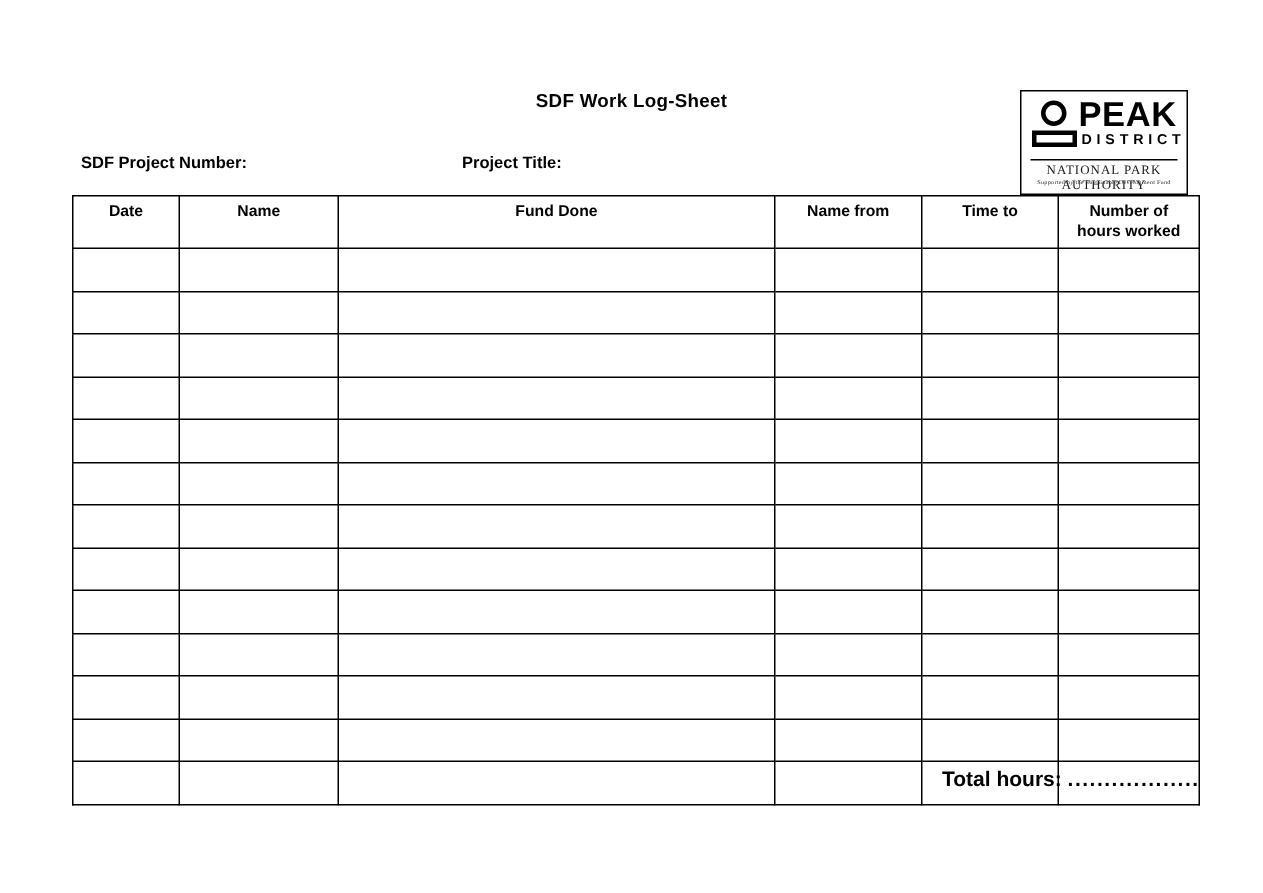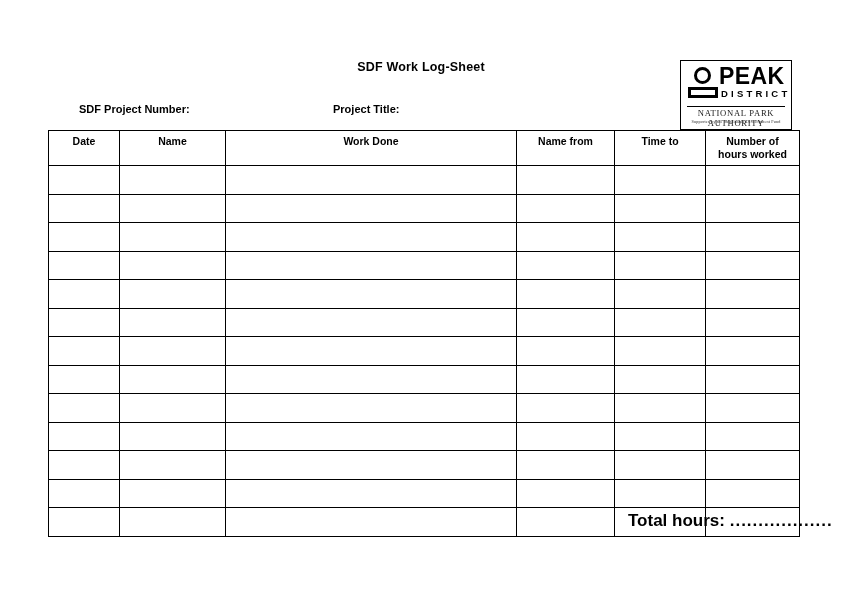"SDF Project Number:" .field-label { margin-left: 25px -> none }
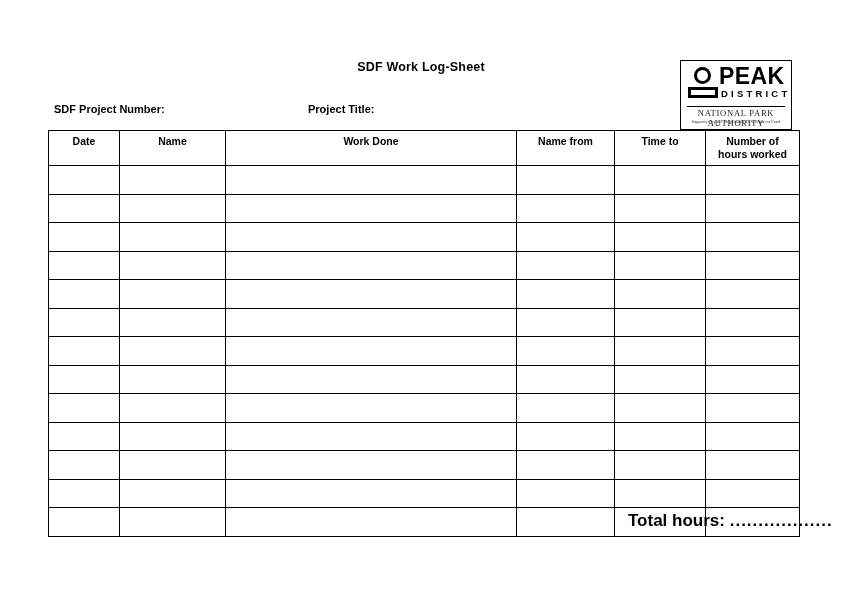"Work Done" th.col-work { text: Work -> Fund }
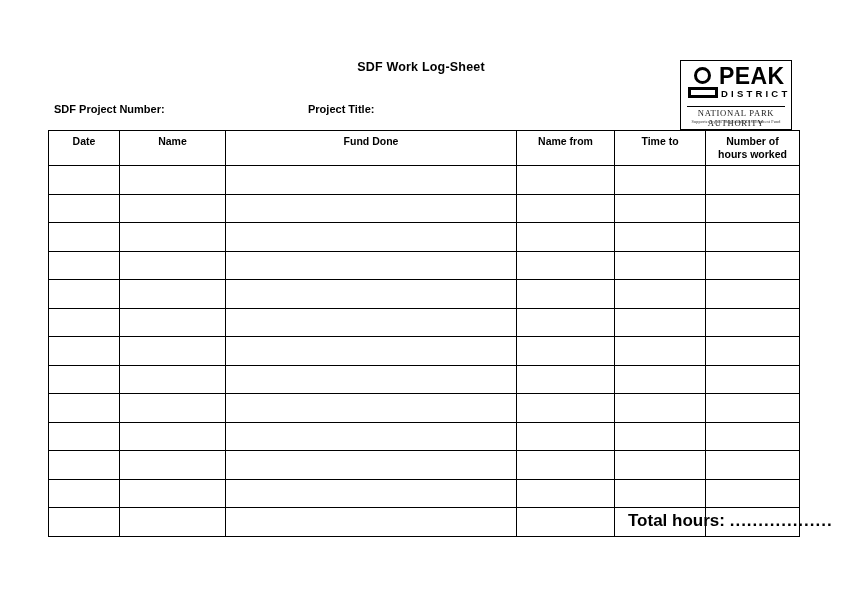"Total hours: .................." #footer-total { font-size: 17px -> 14px }
